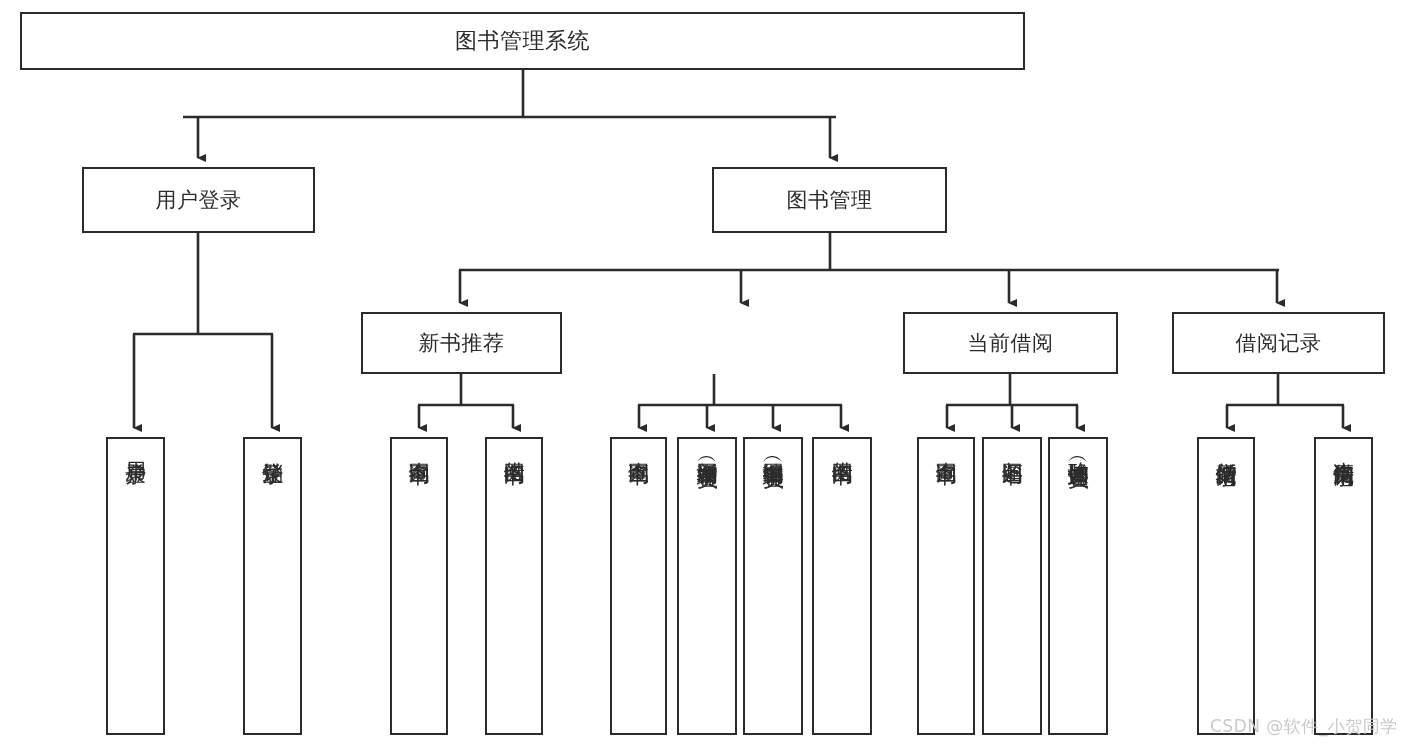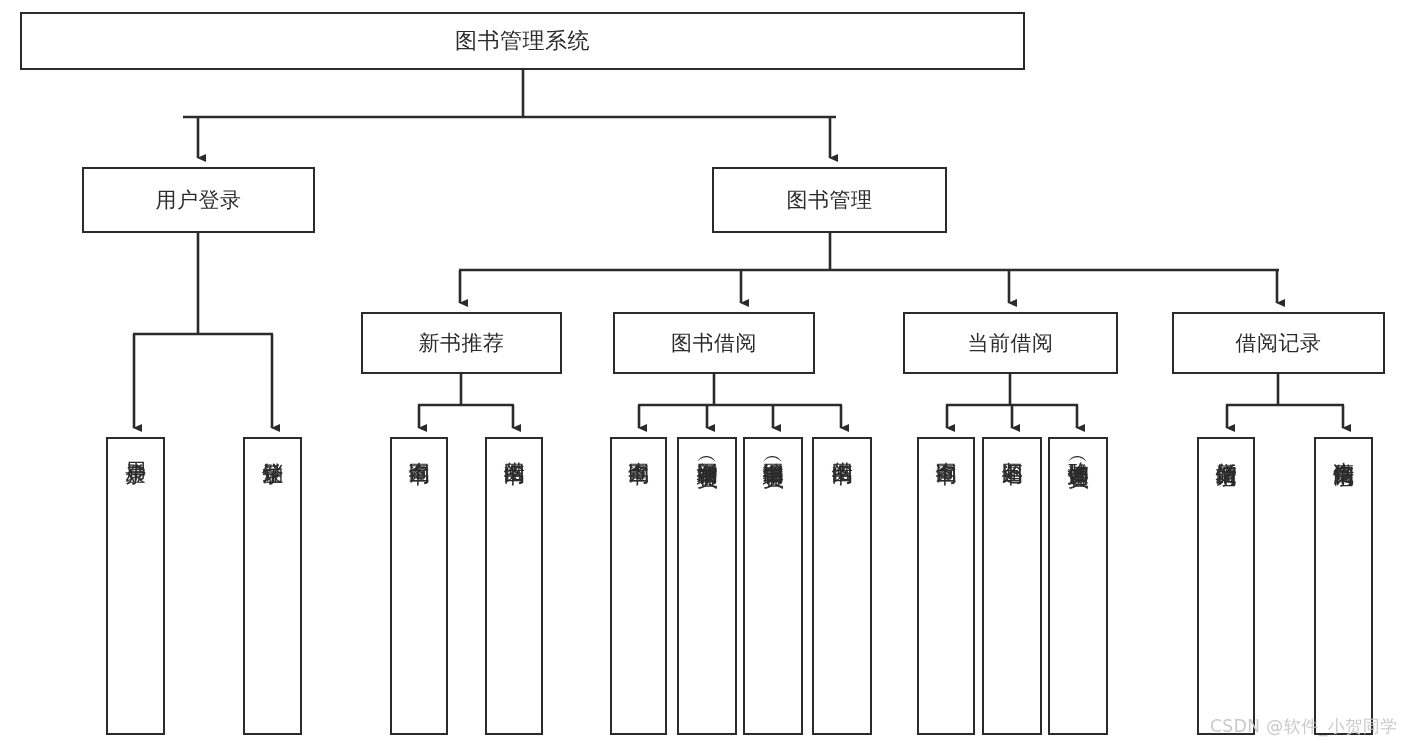"图书借阅" div.node { html: <div> <span>图书借阅</span> </div> -> none }
